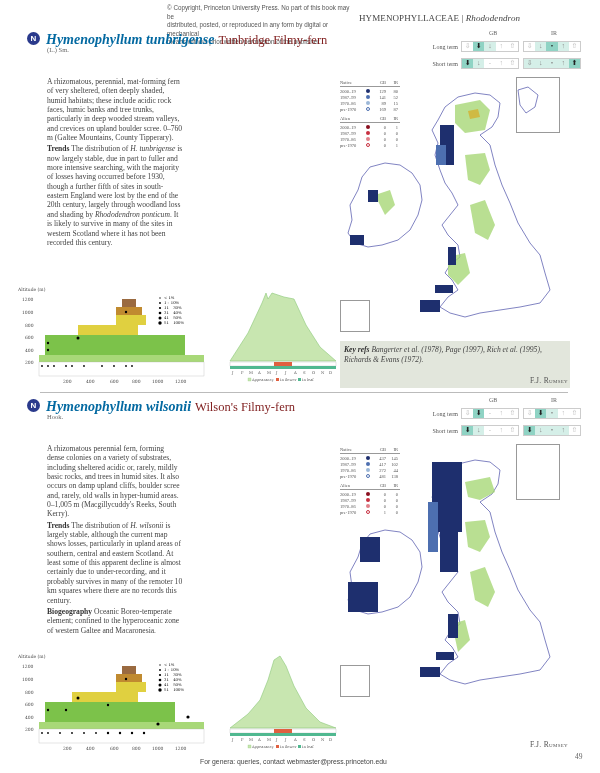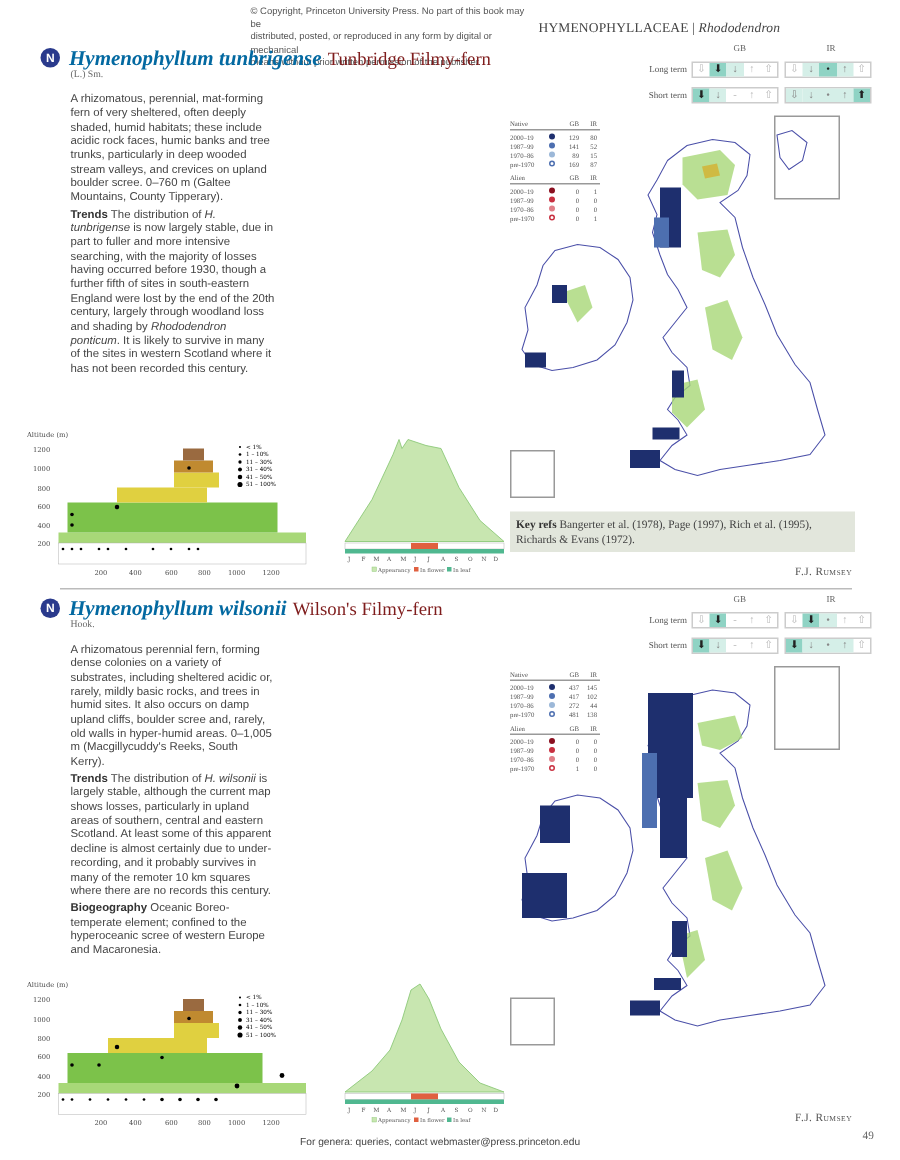"A rhizomatous, perennial, mat-forming" .body-text { font-family: Liberation Sans, sans-serif -> Liberation Serif, serif; margin-top: none -> 16px }
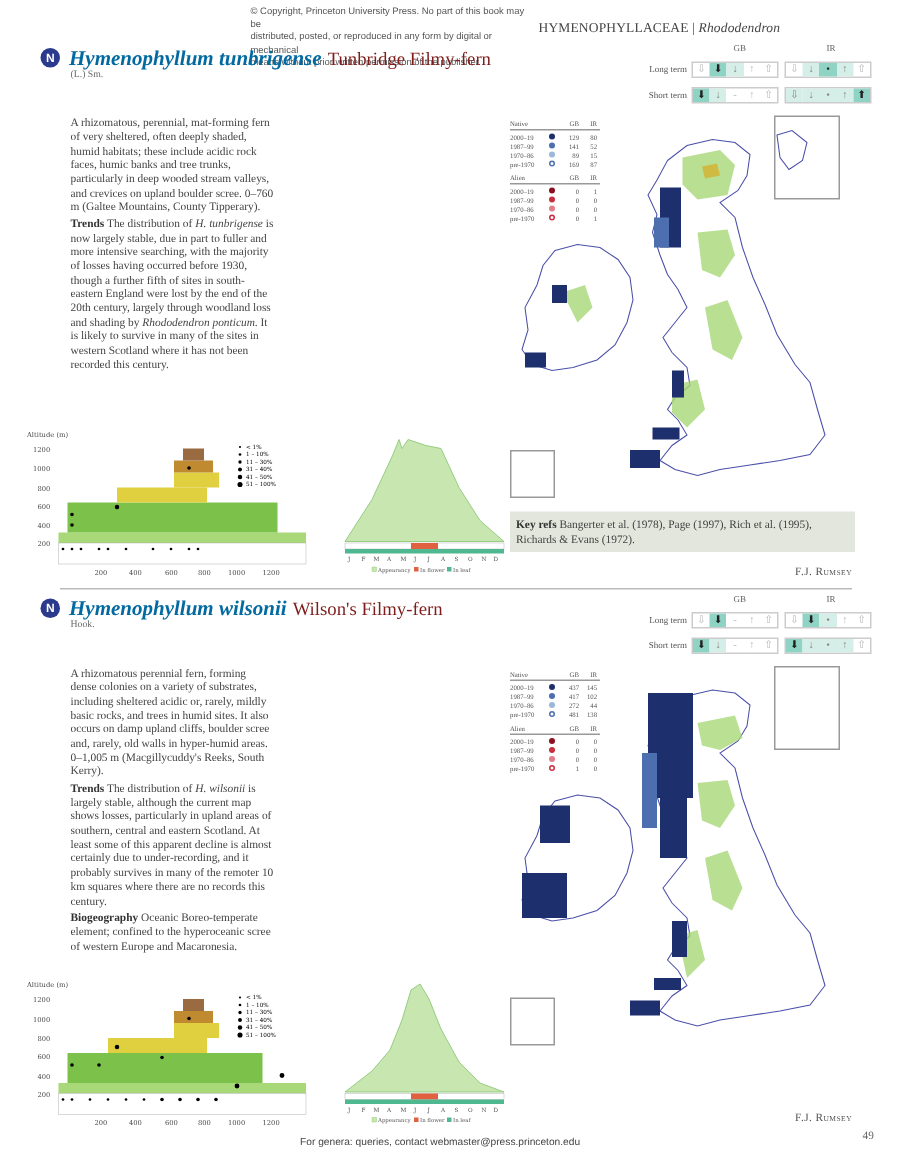"Key refs Bangerter et al." div.keyrefs { font-style: none -> italic; height: 27px -> 47px }
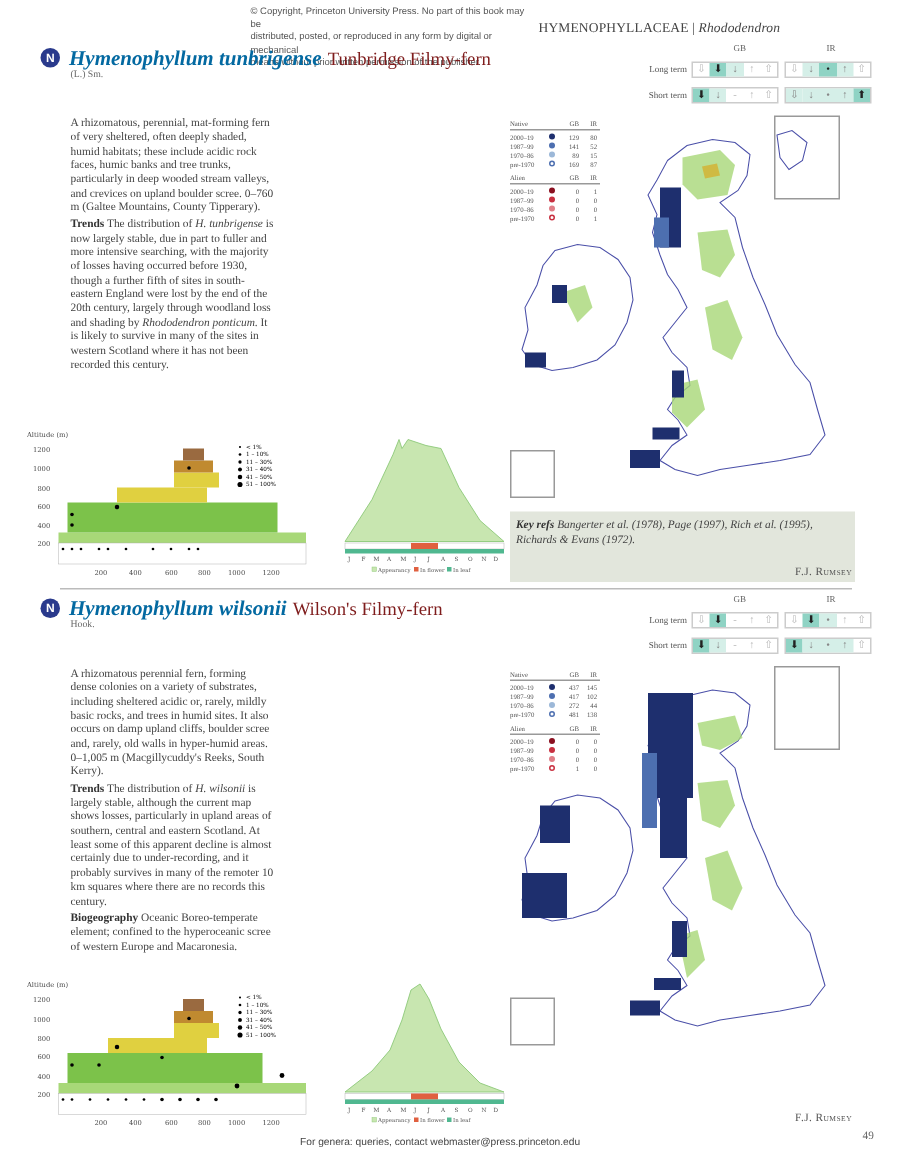"Oceanic Boreo-temperate element;" span { text: scree of western Europe -> zone of western Galtee }
